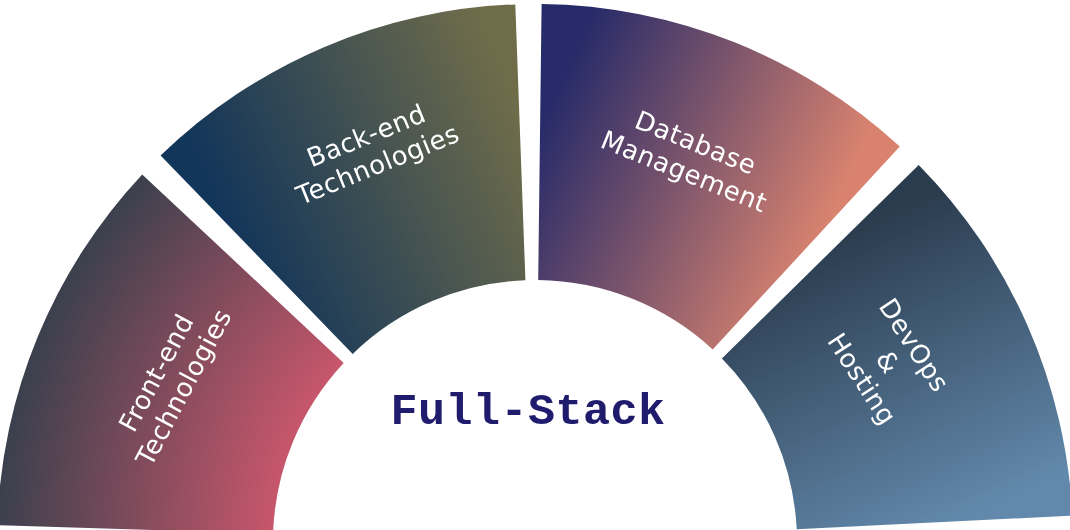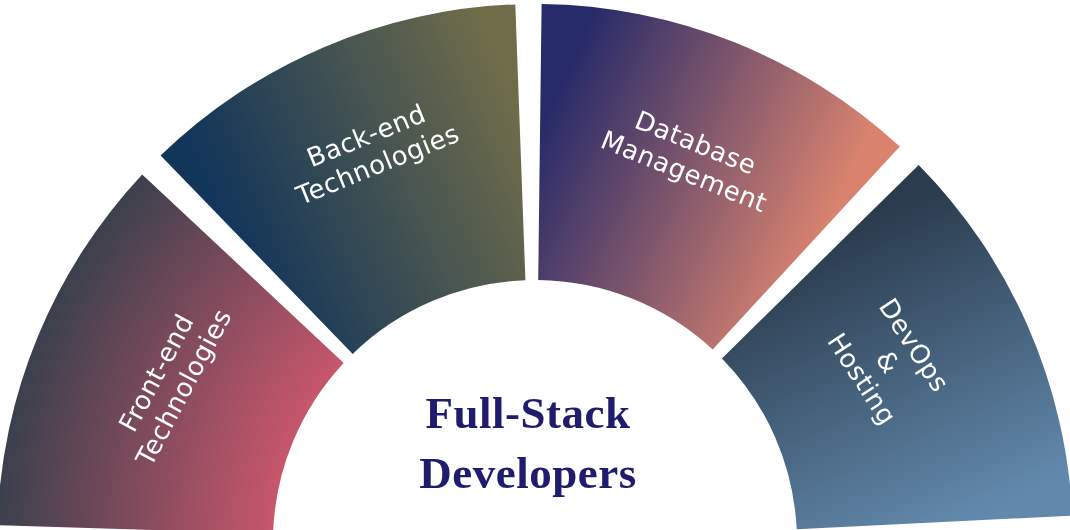"Full-Stack" .center-title { font-family: Liberation Serif, serif -> Liberation Mono, monospace }
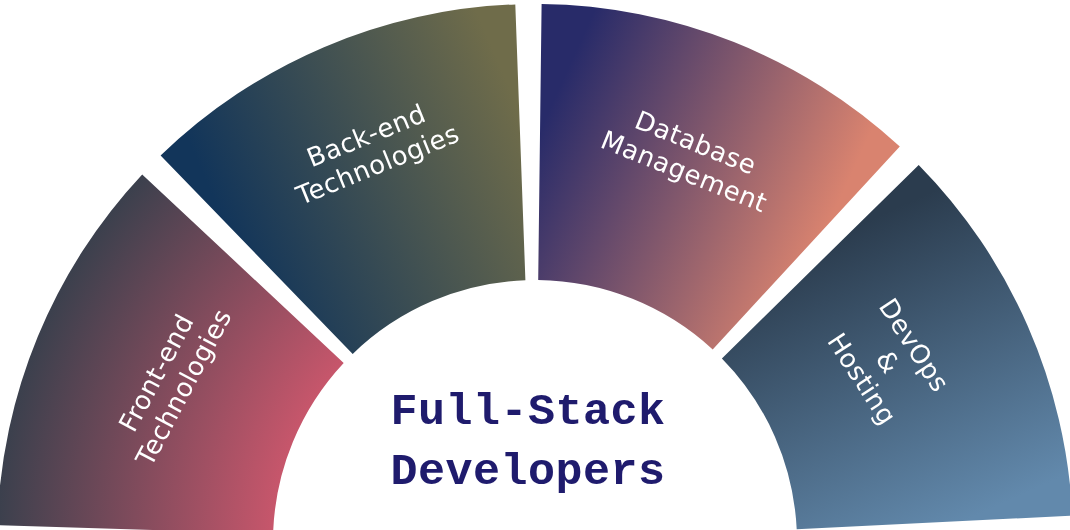"Developers" div { html: <div>Developers</div> -> none }
